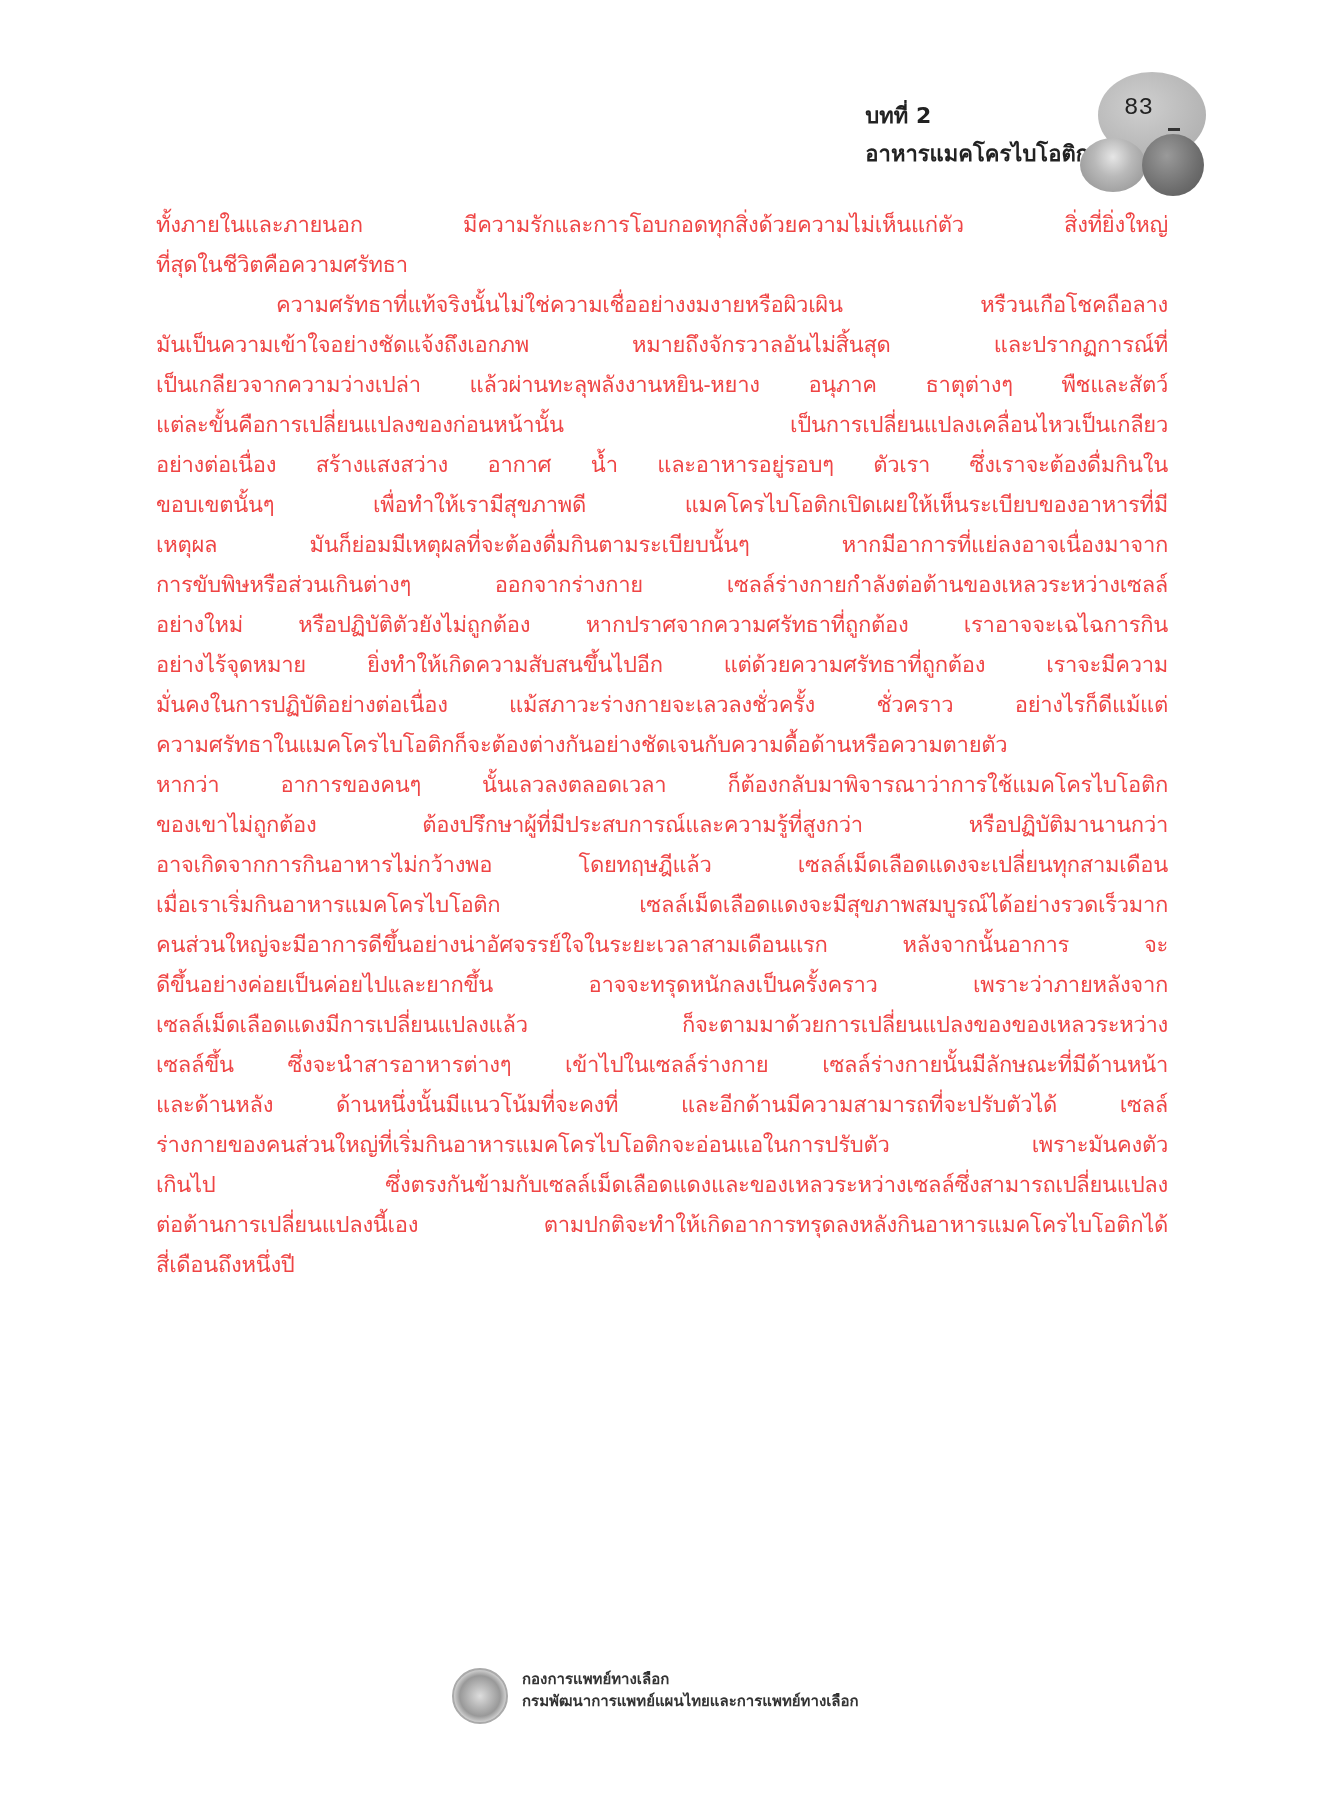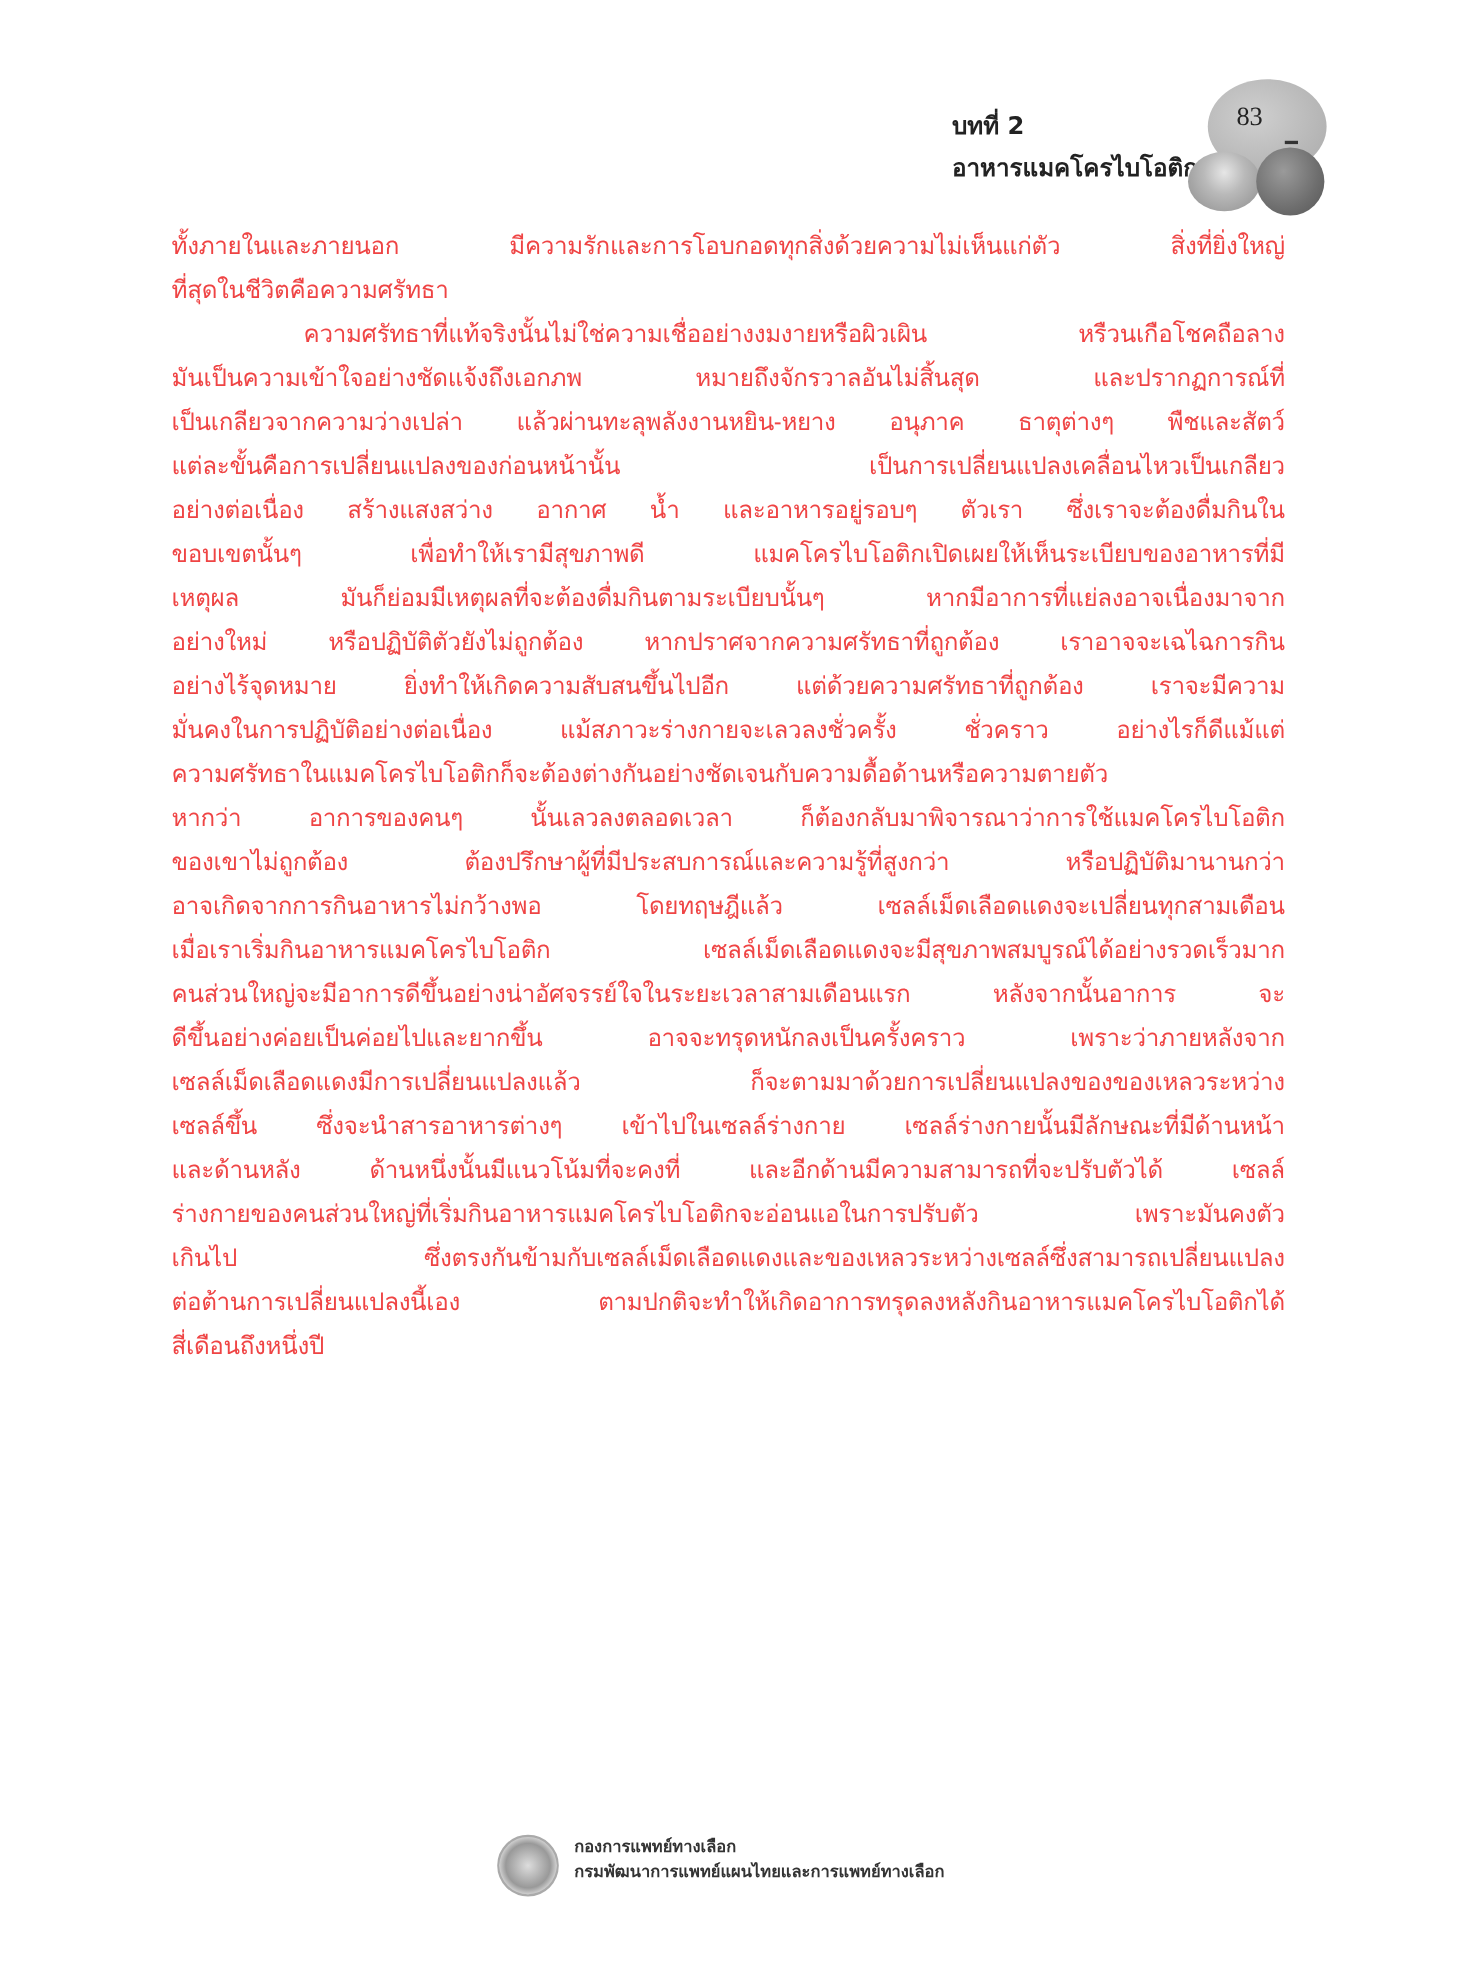"83" .badge .pagenum { font-family: Liberation Serif, serif -> Liberation Mono, monospace }
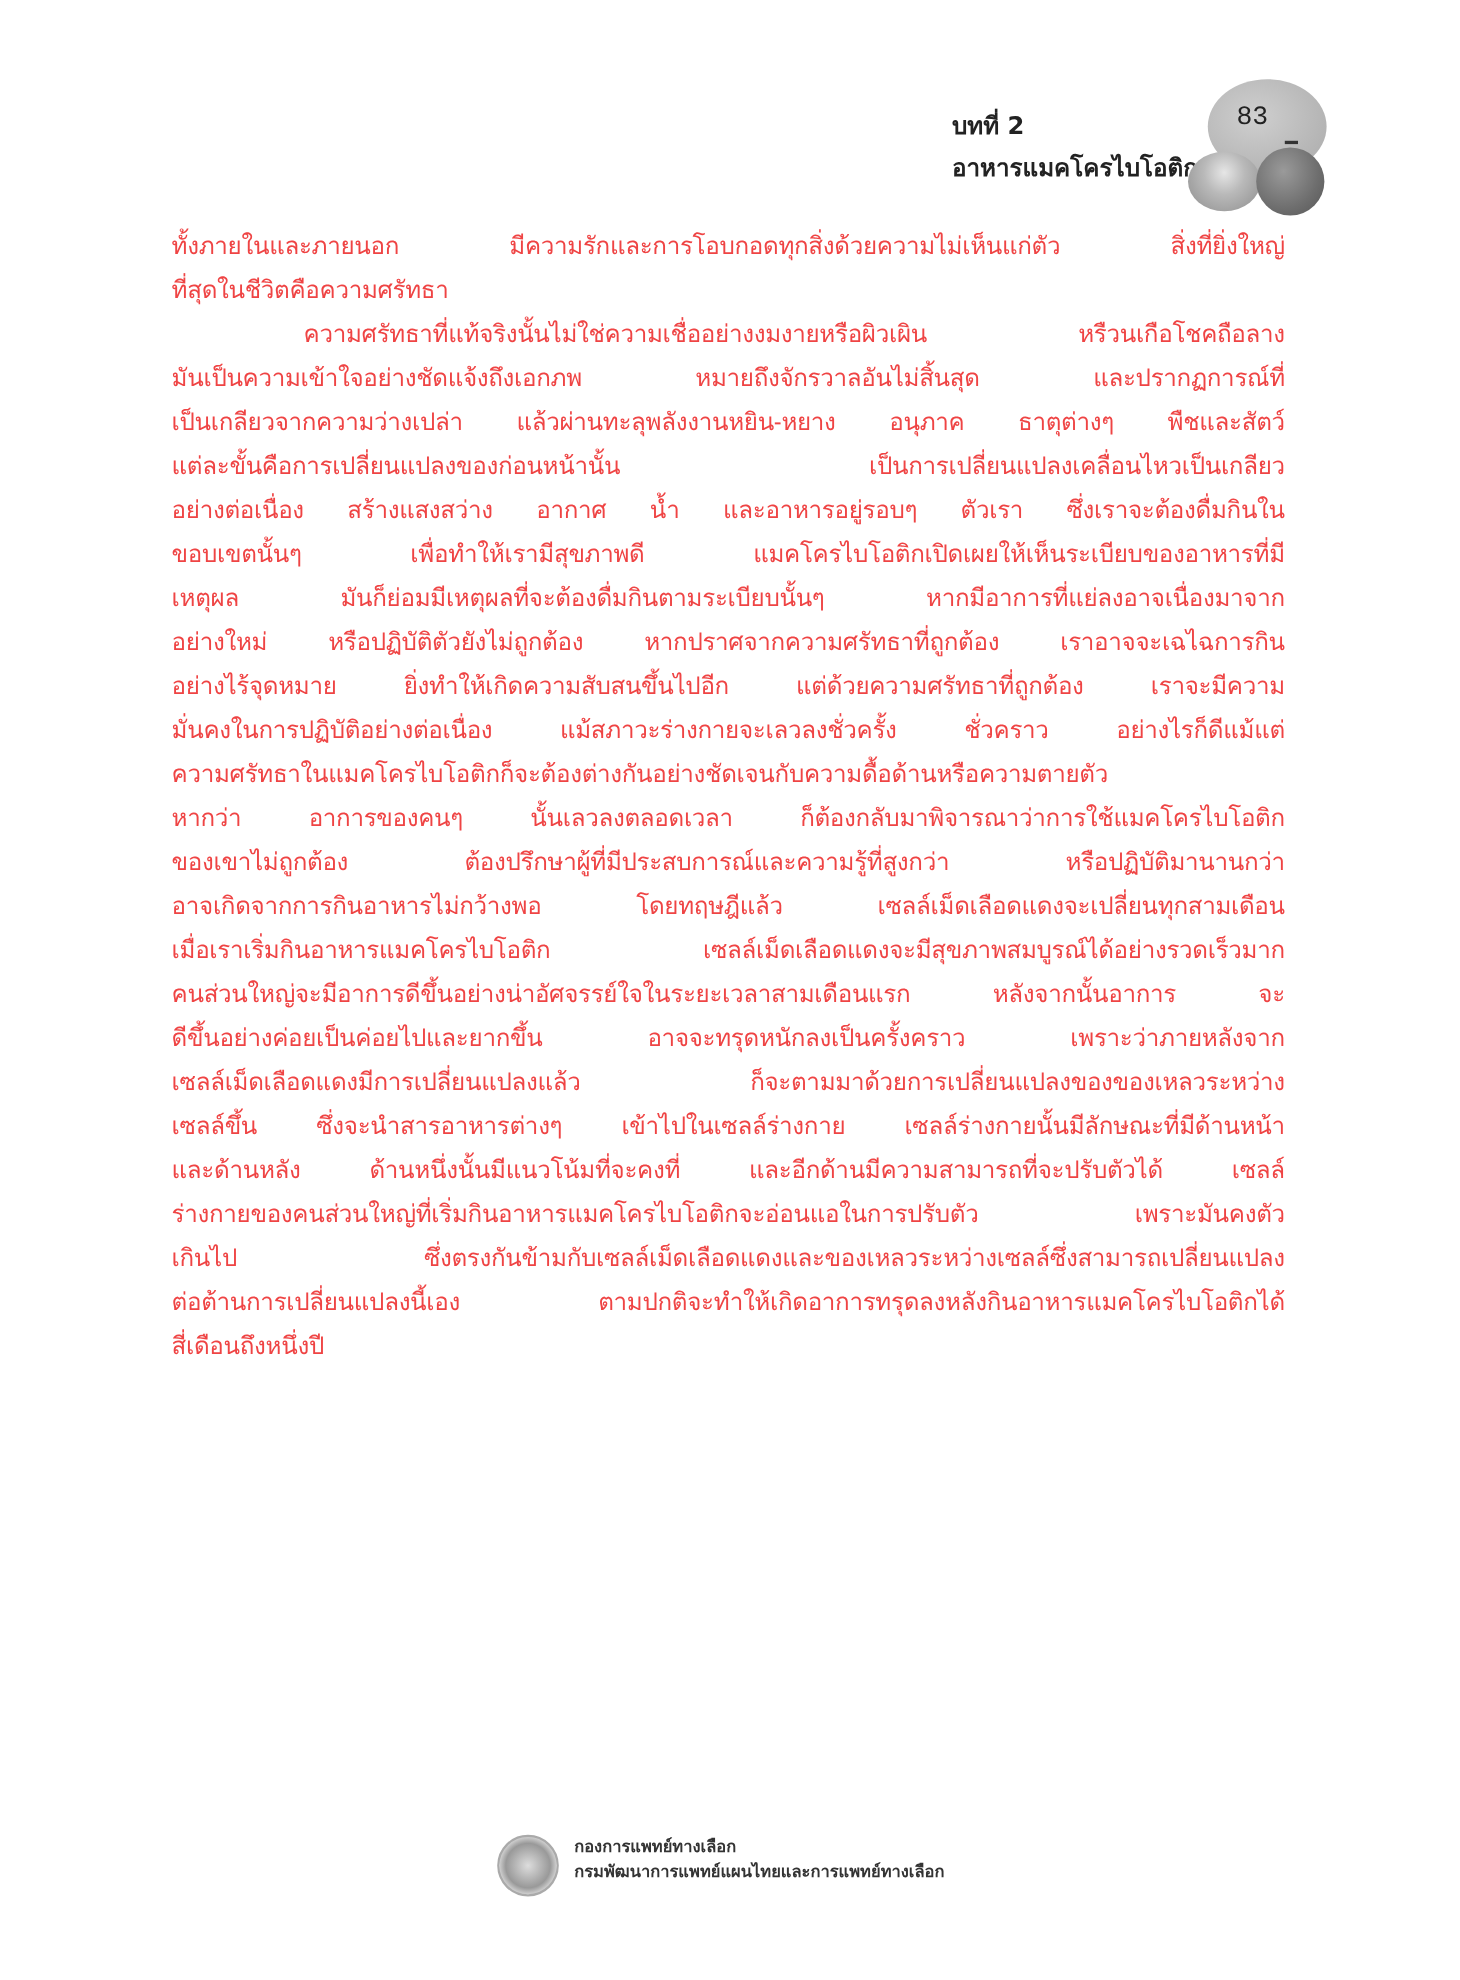"การขับพิษหรือส่วนเกินต่างๆ ออกจากร่างกาย" span.line { html: none -> <span>การขับพิษหรือส่วนเกินต่างๆ ออกจากร่างกาย เซลล์ร่างกายกำลังต่อต้านของเหลวระหว่างเซลล์</span> }
